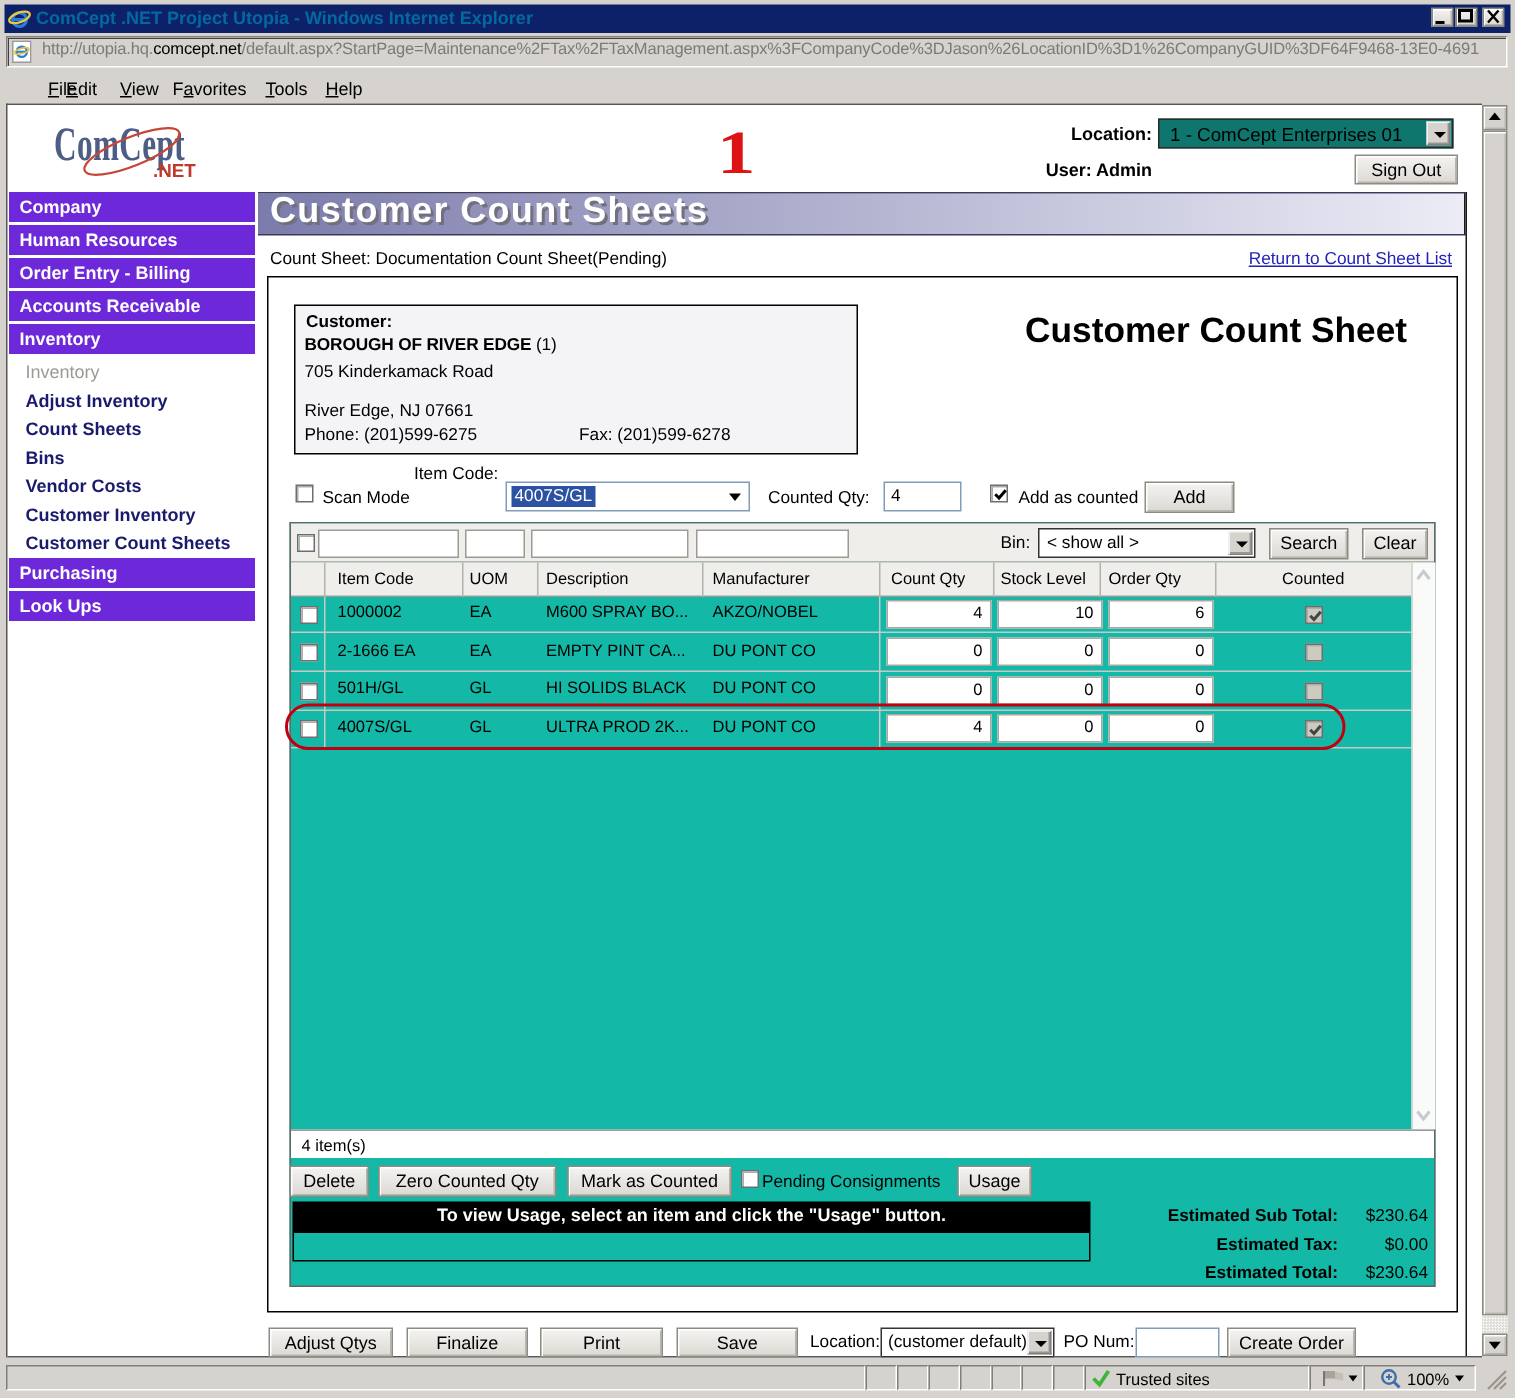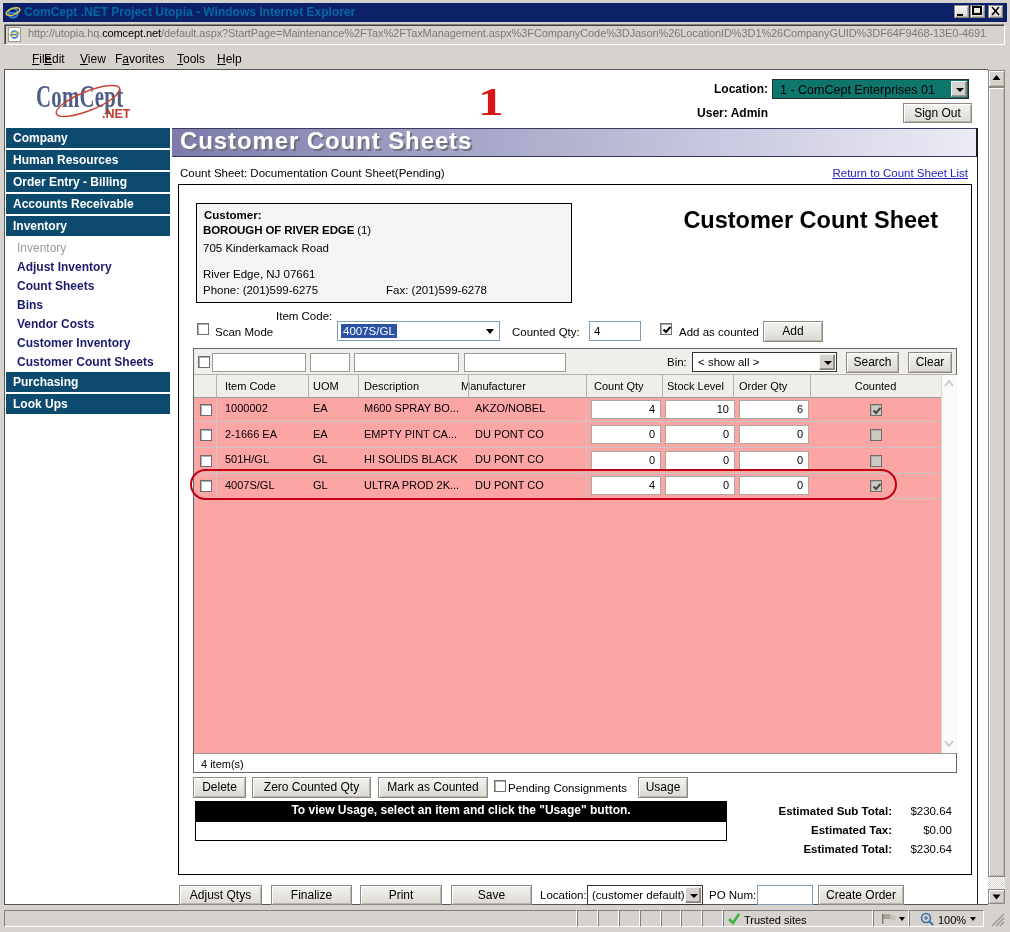"Company" .navitem { background: #0c4a6e -> #6d28d9 }
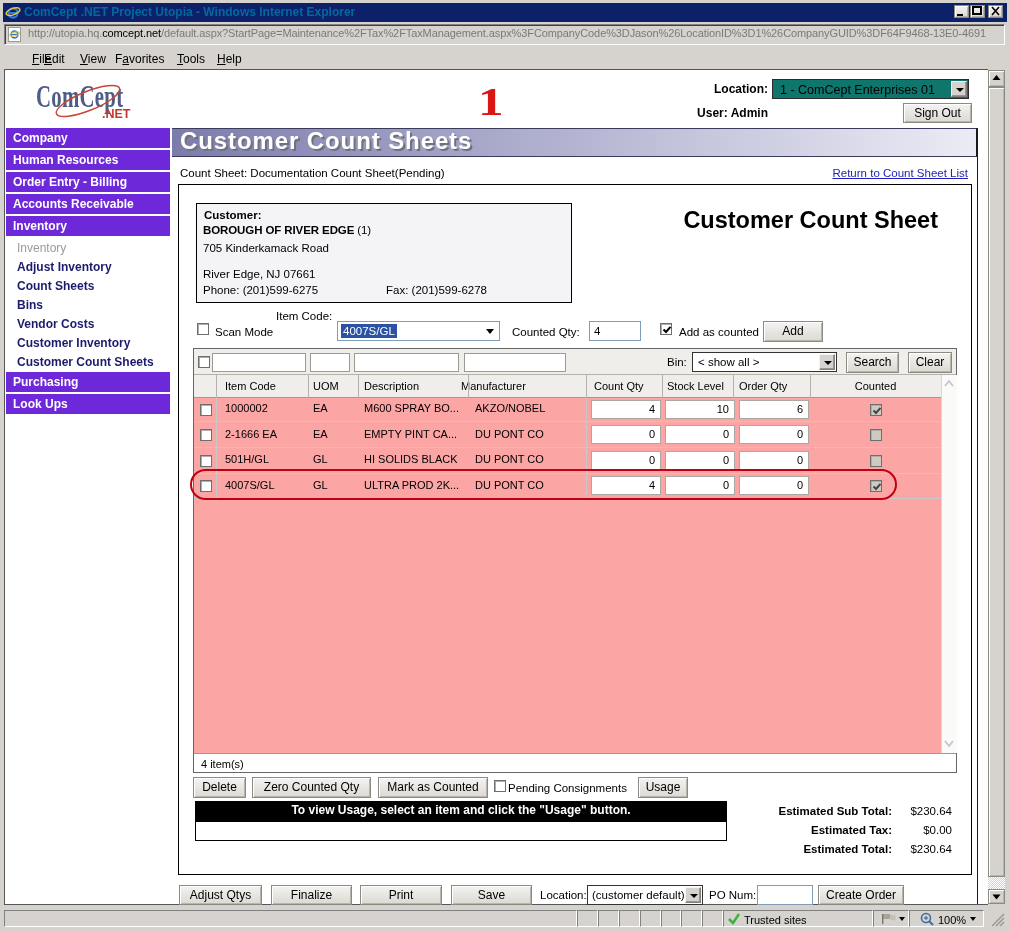"Bin:" div.abs { background: #fca5a5 -> #14b8a6; height: 425px -> 510px }
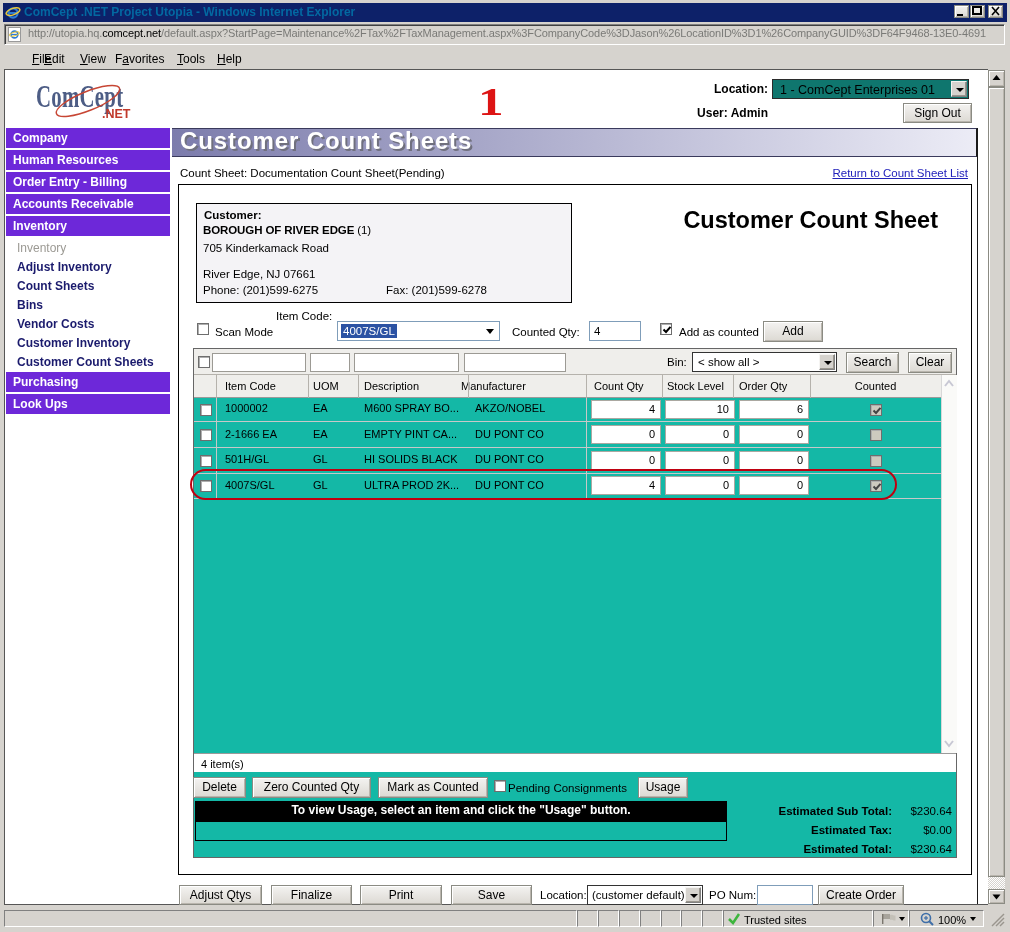"Manufacturer" div.hdrtxt { left: 267px -> 281px }
